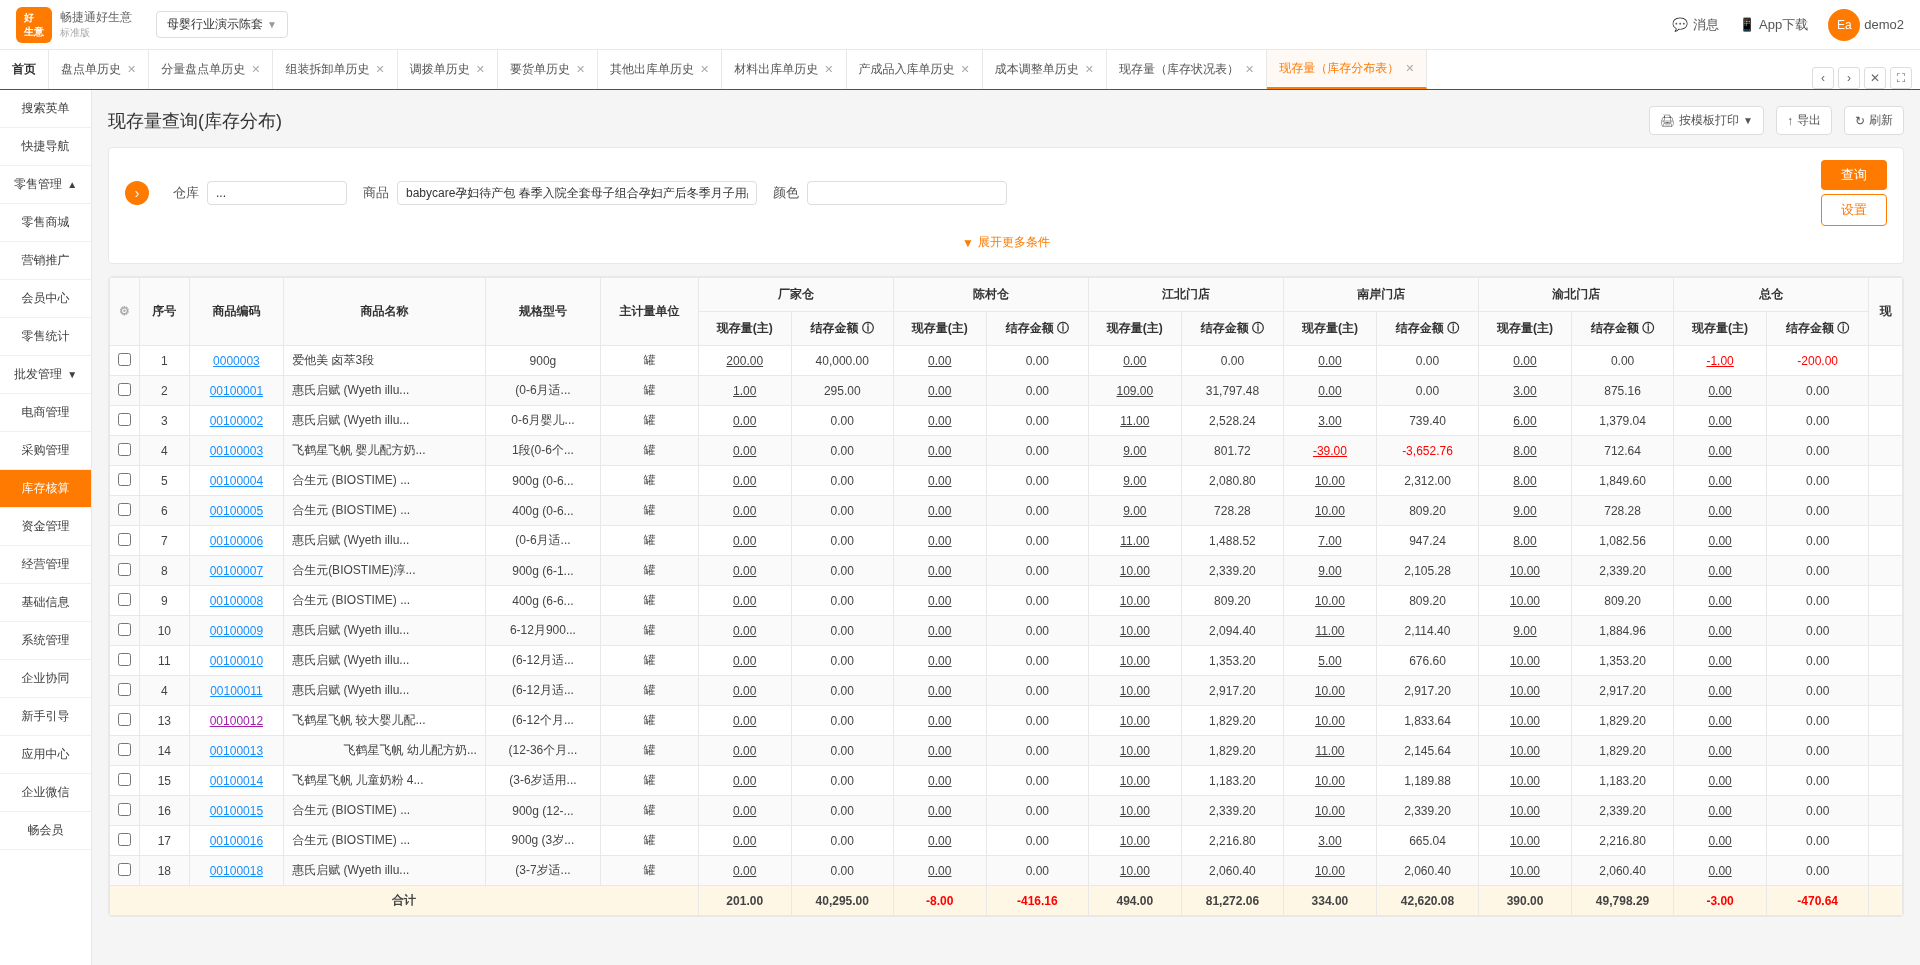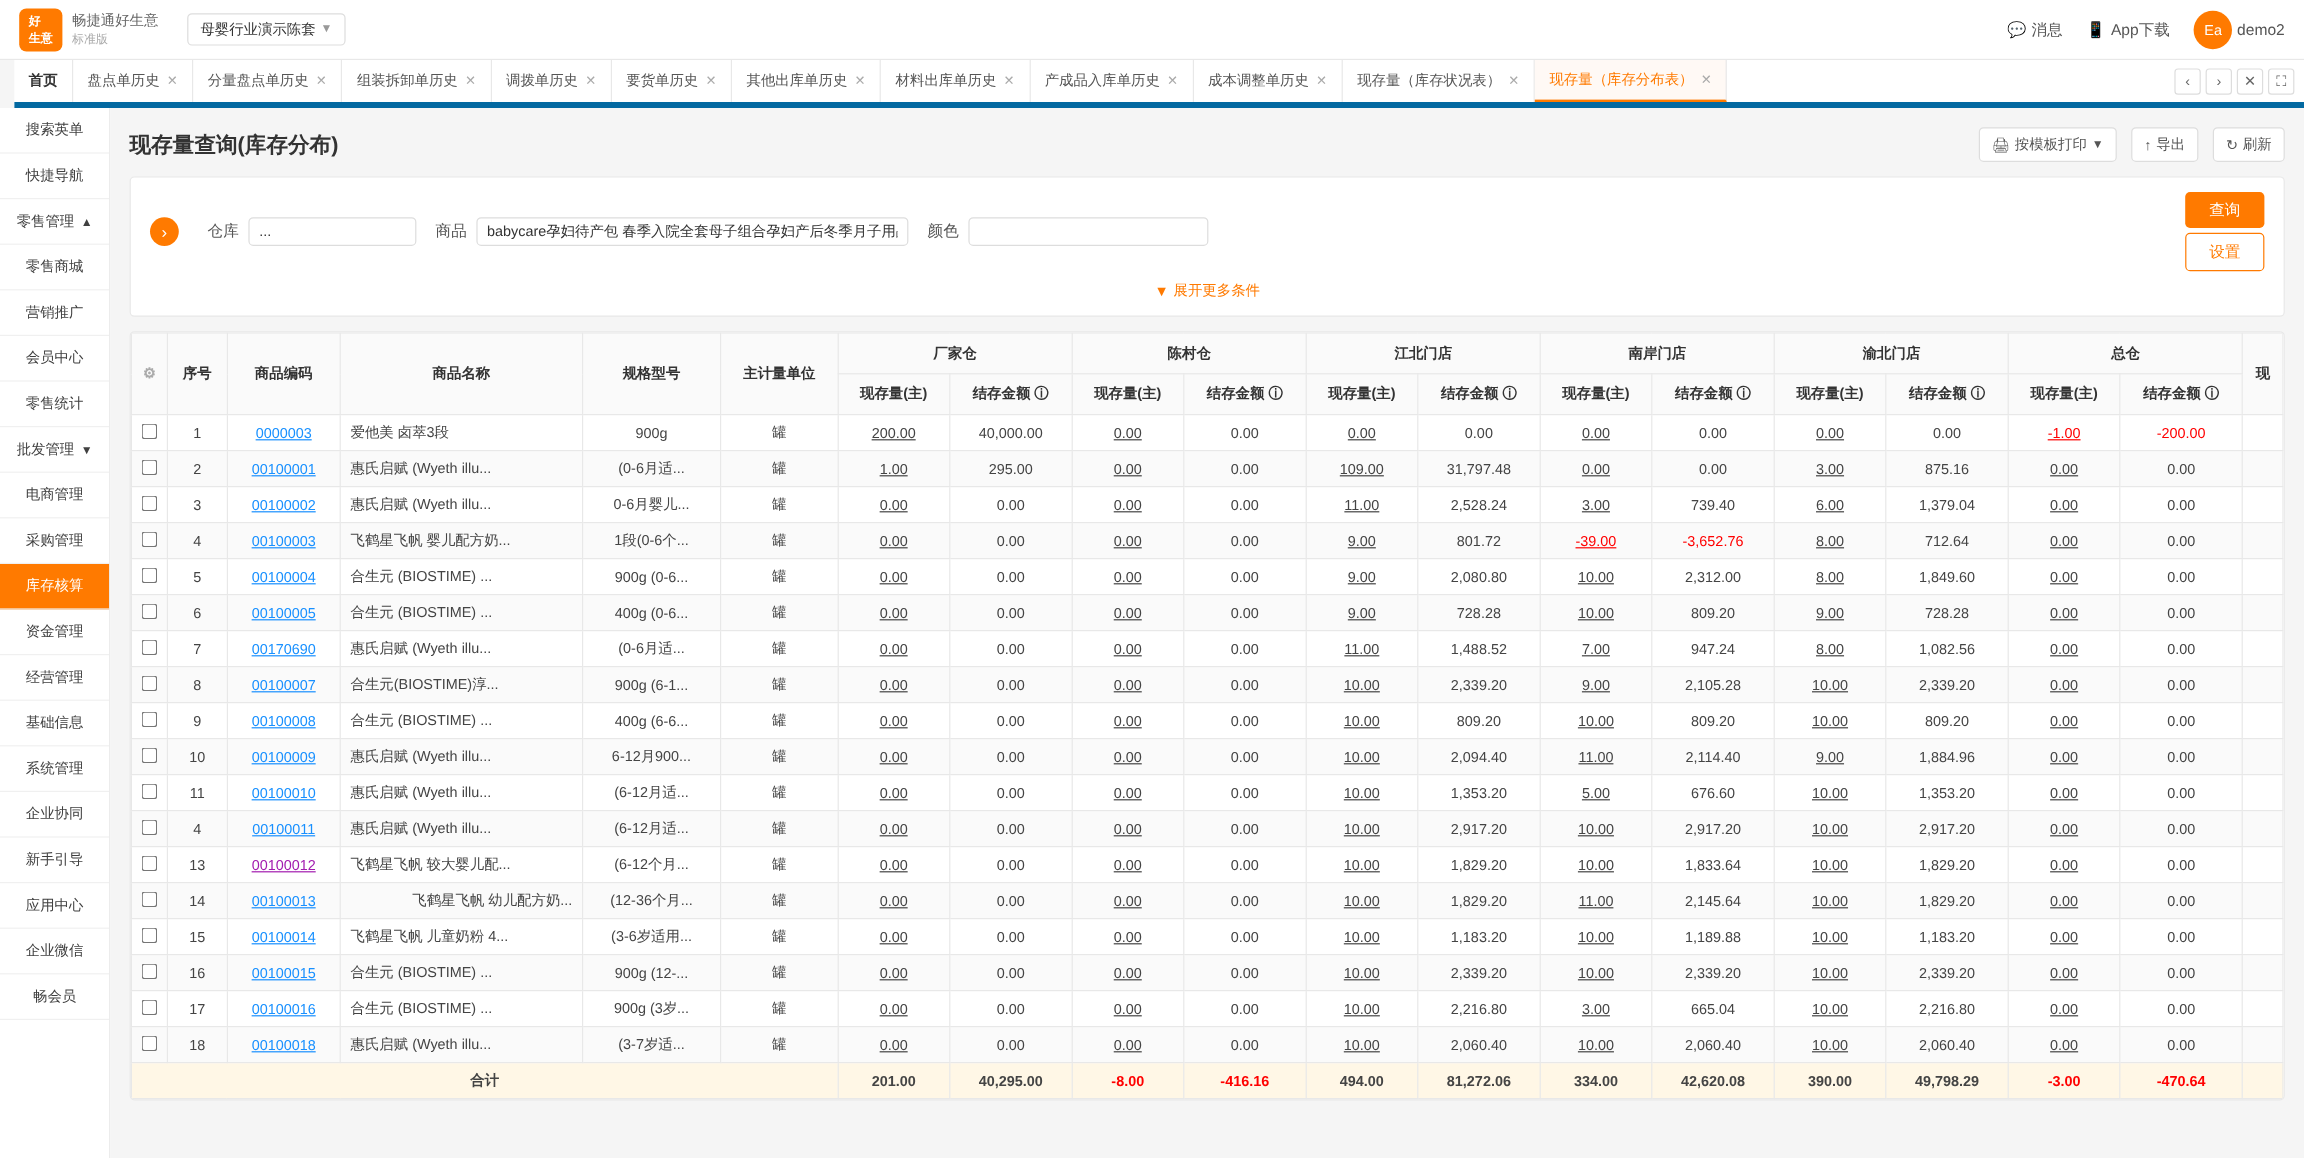"首页" .tab-bar { align-items: center -> flex-end; border-bottom: 5px solid #0369a1 -> 1px solid #0369a1; left: 12px -> 0 }
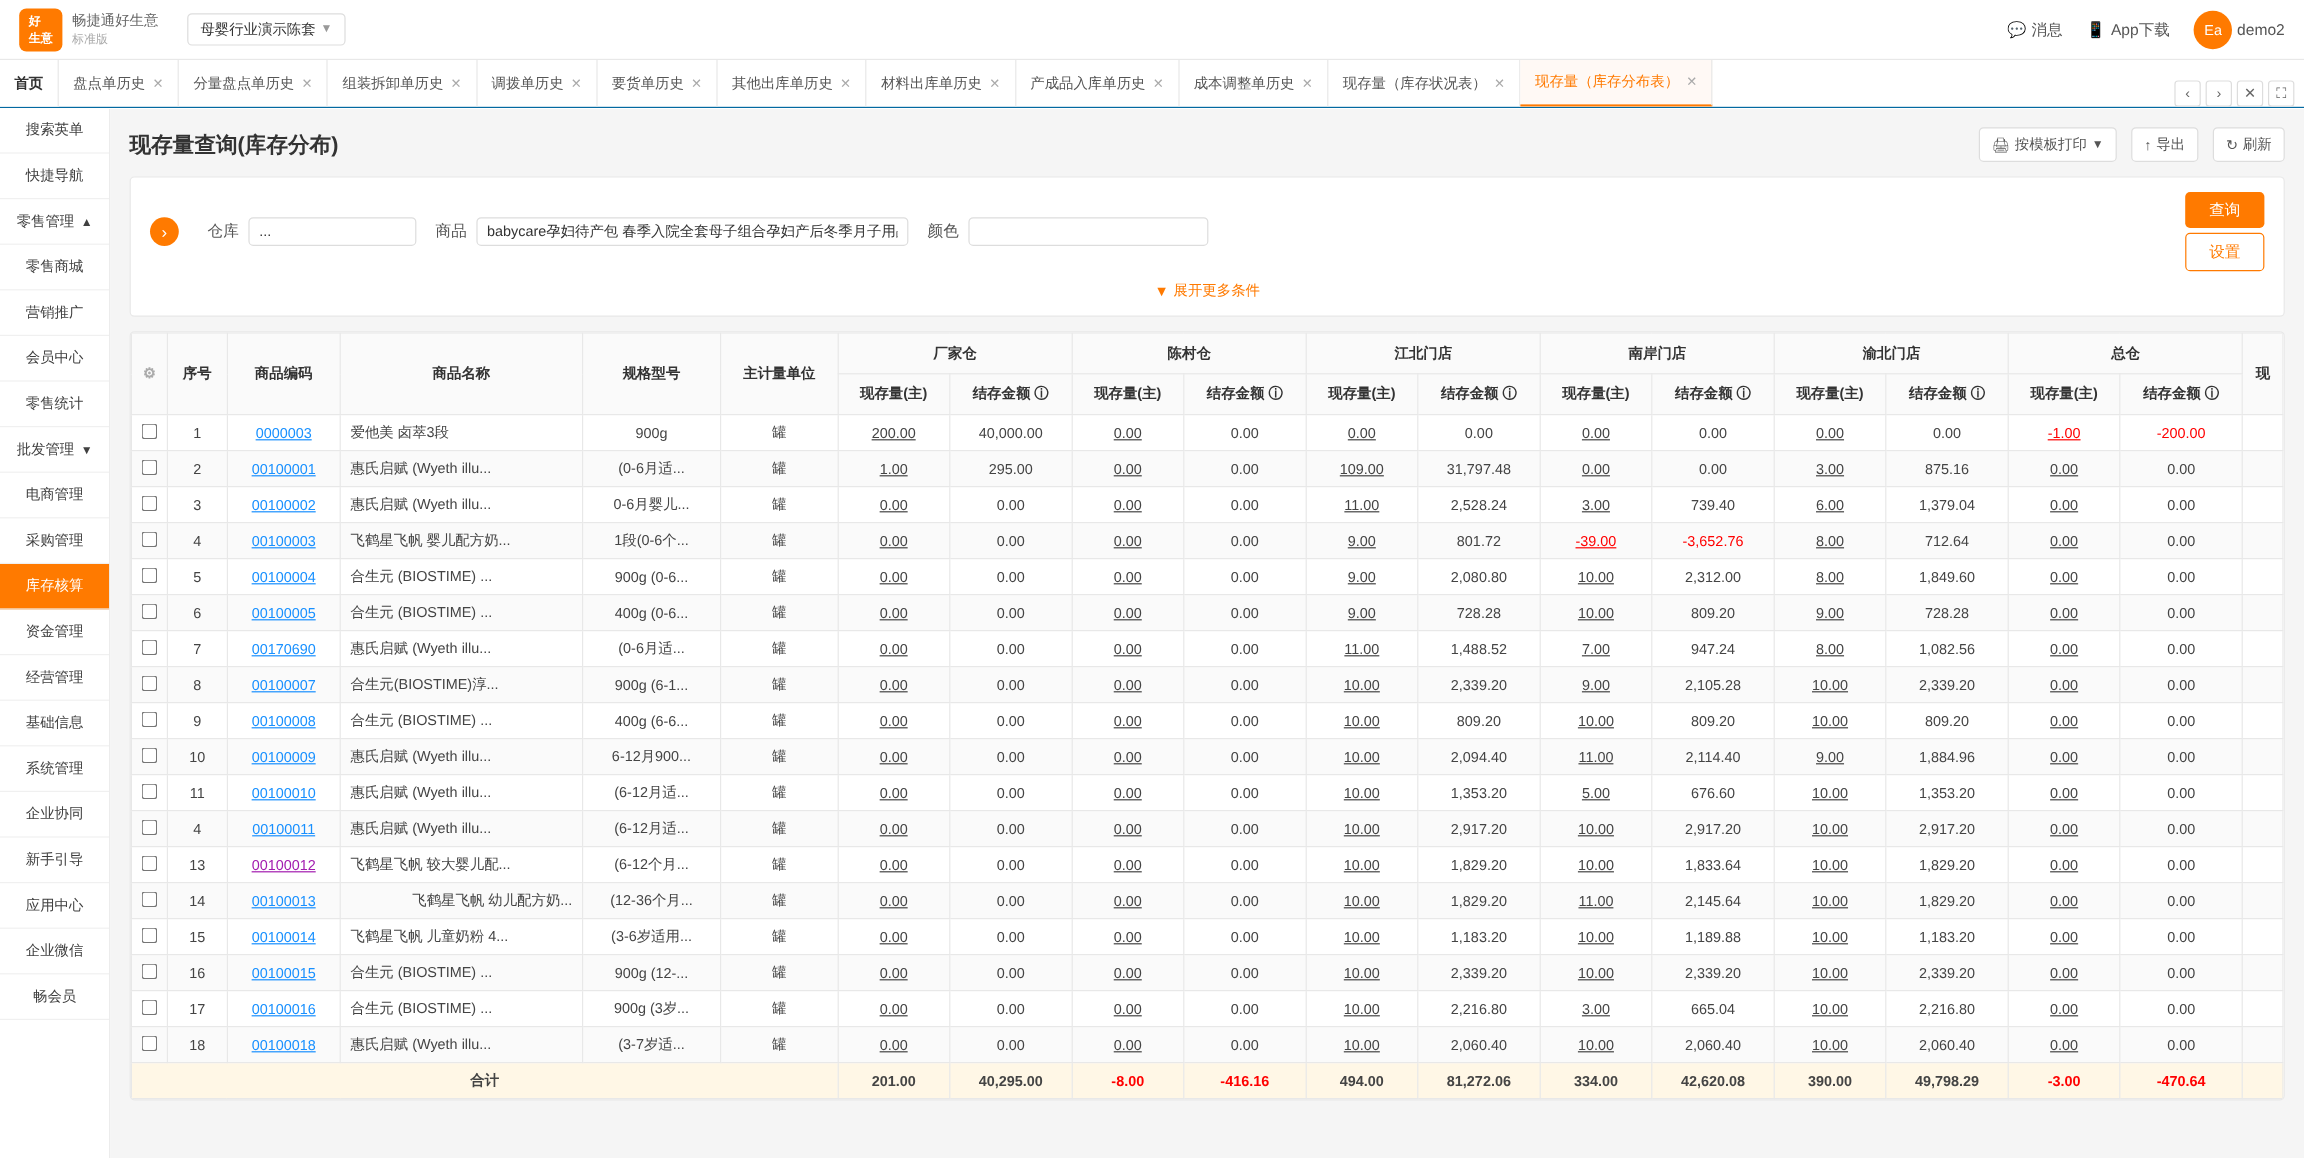"现存量查询(库存分布)" .page-title { font-weight: bold -> normal }
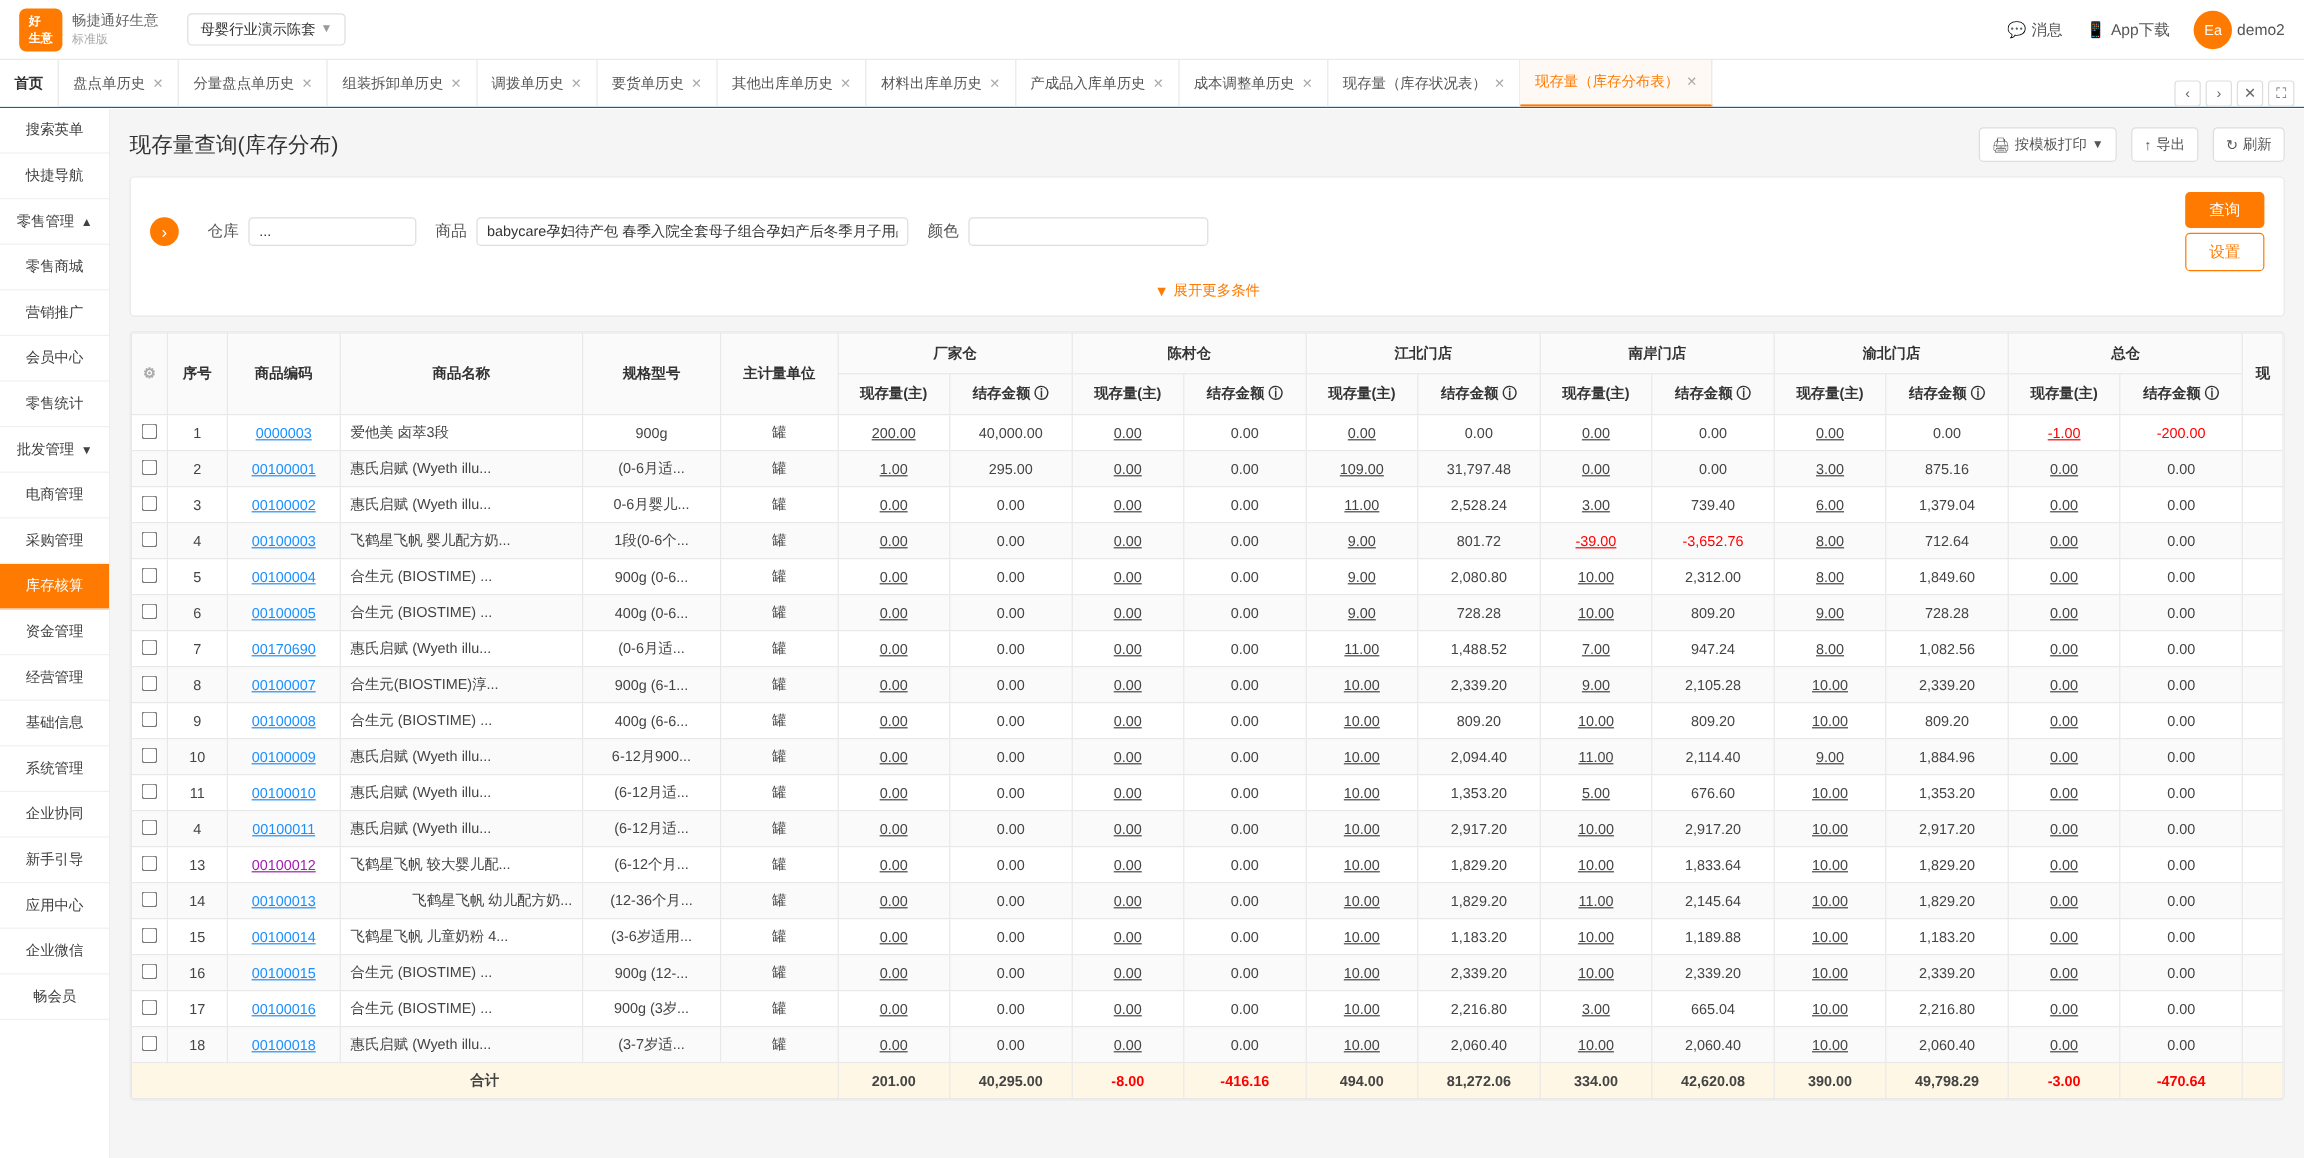"00170690" td.underline { text: 00170690 -> 00100006 }
